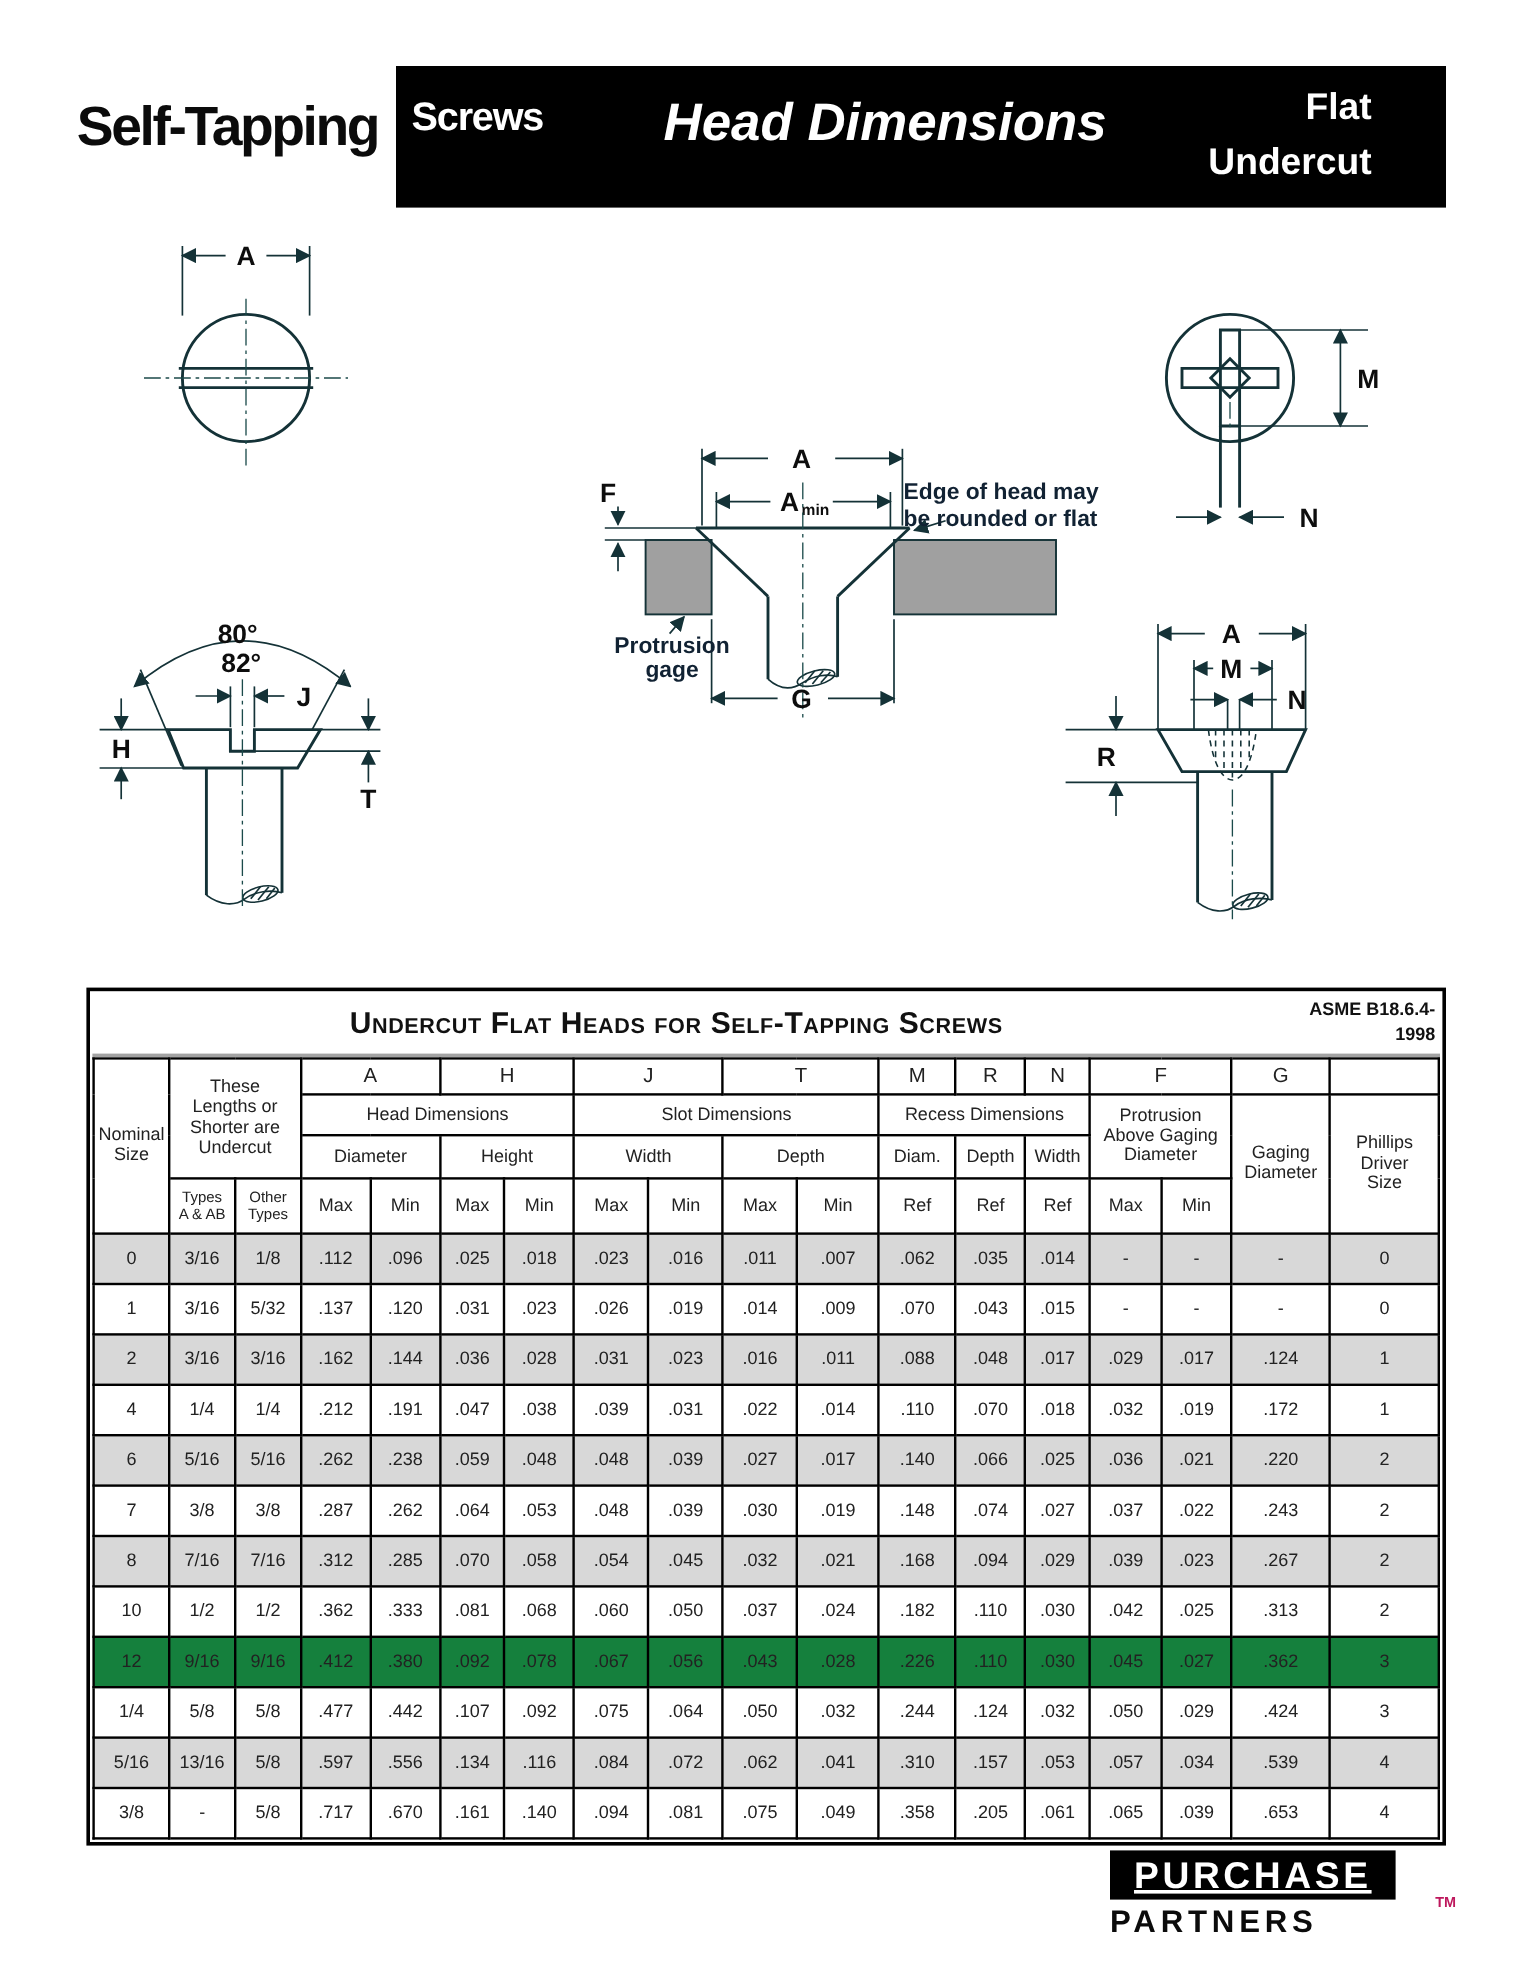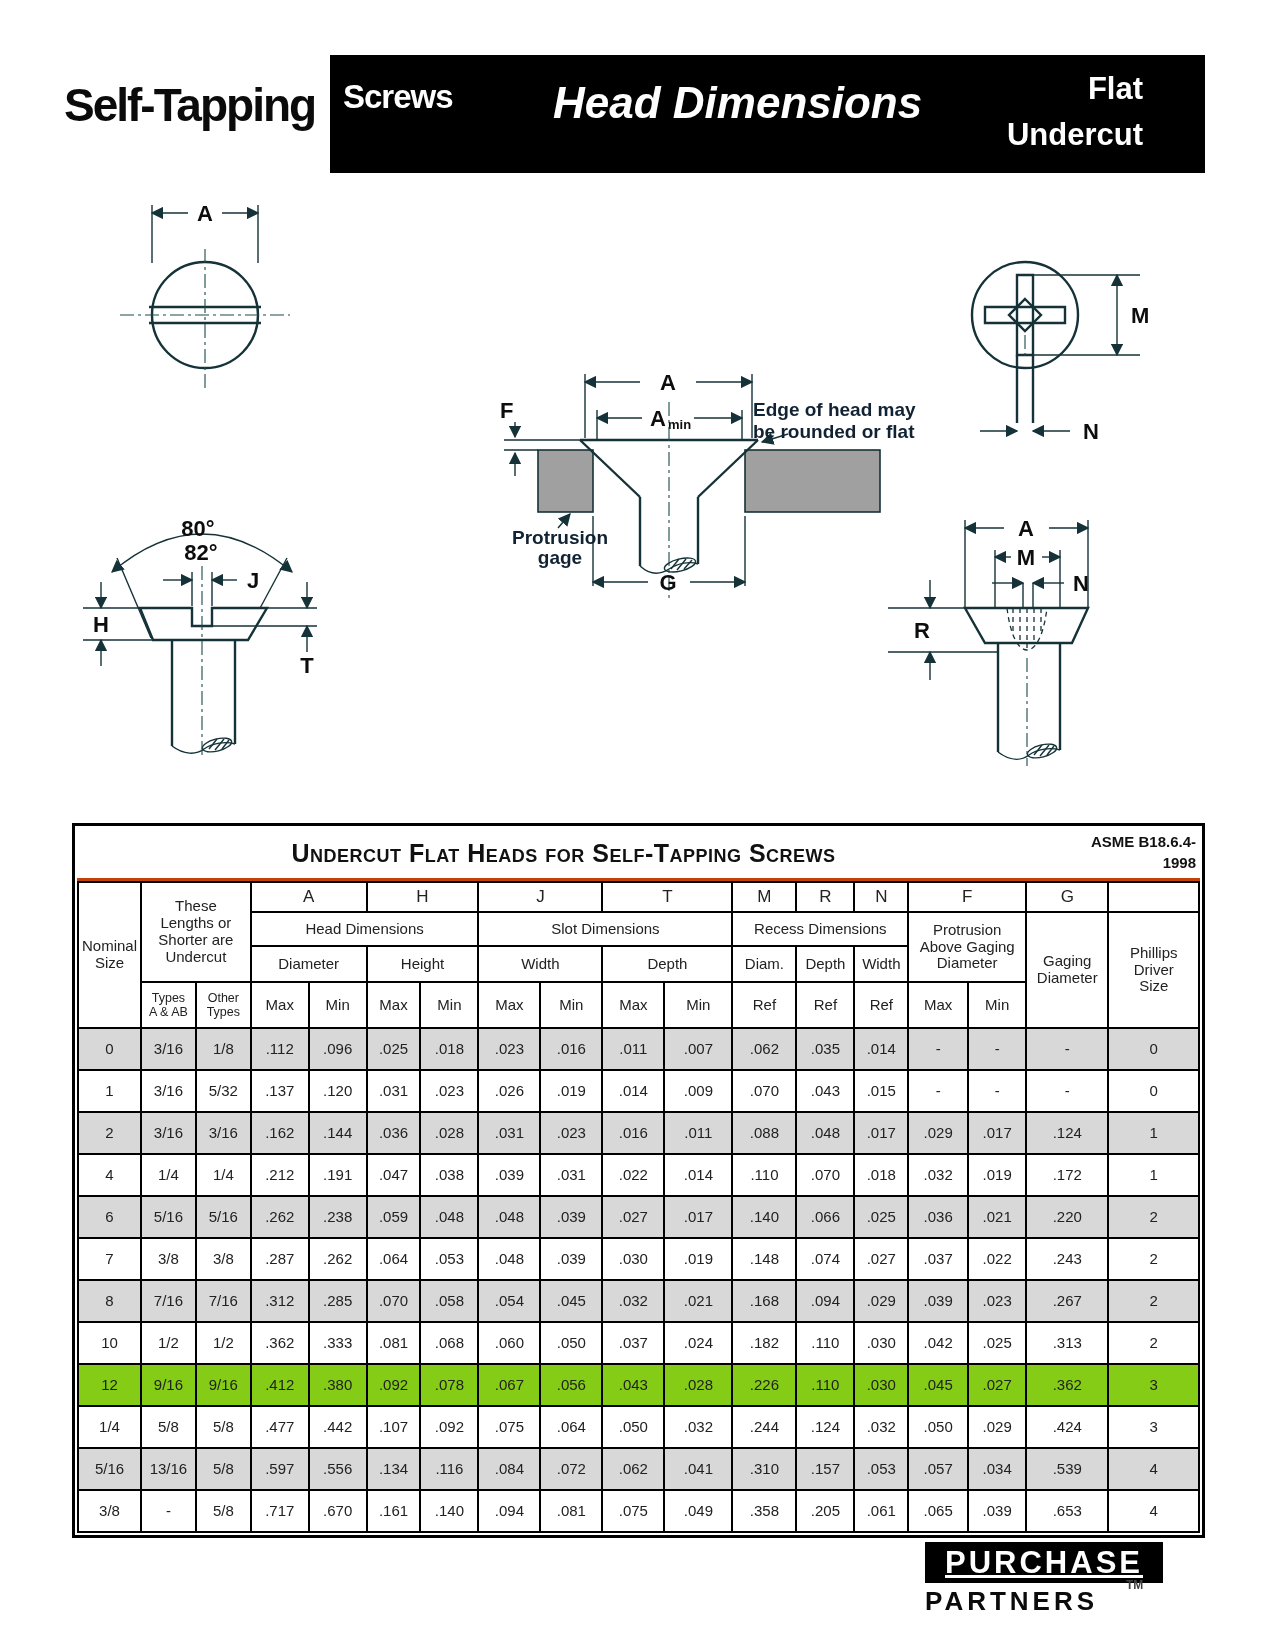"Undercut Flat Heads for Self-Tapping" .tbl-title-row { border-bottom: 3px solid #c2410c -> 3px solid #a3a3a3 }
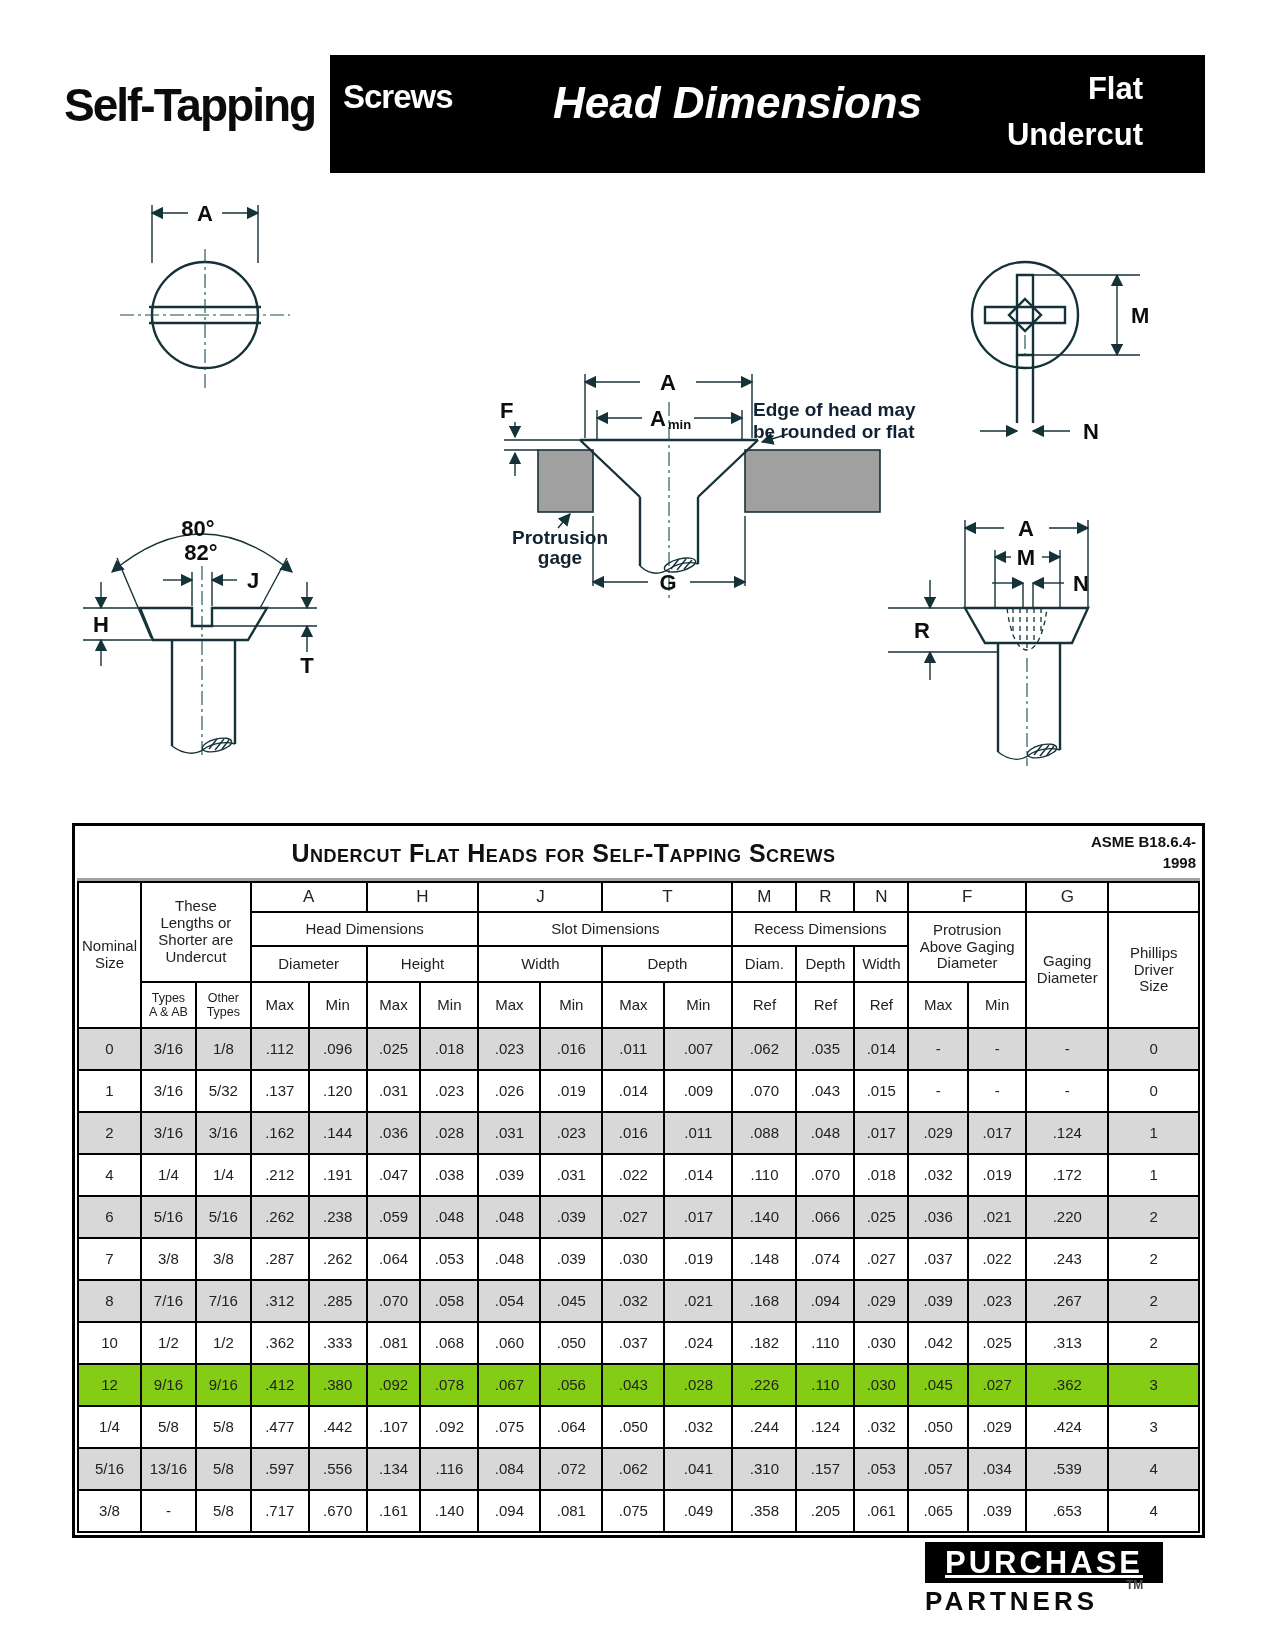"12" tr.shade { background: #84cc16 -> #15803d }
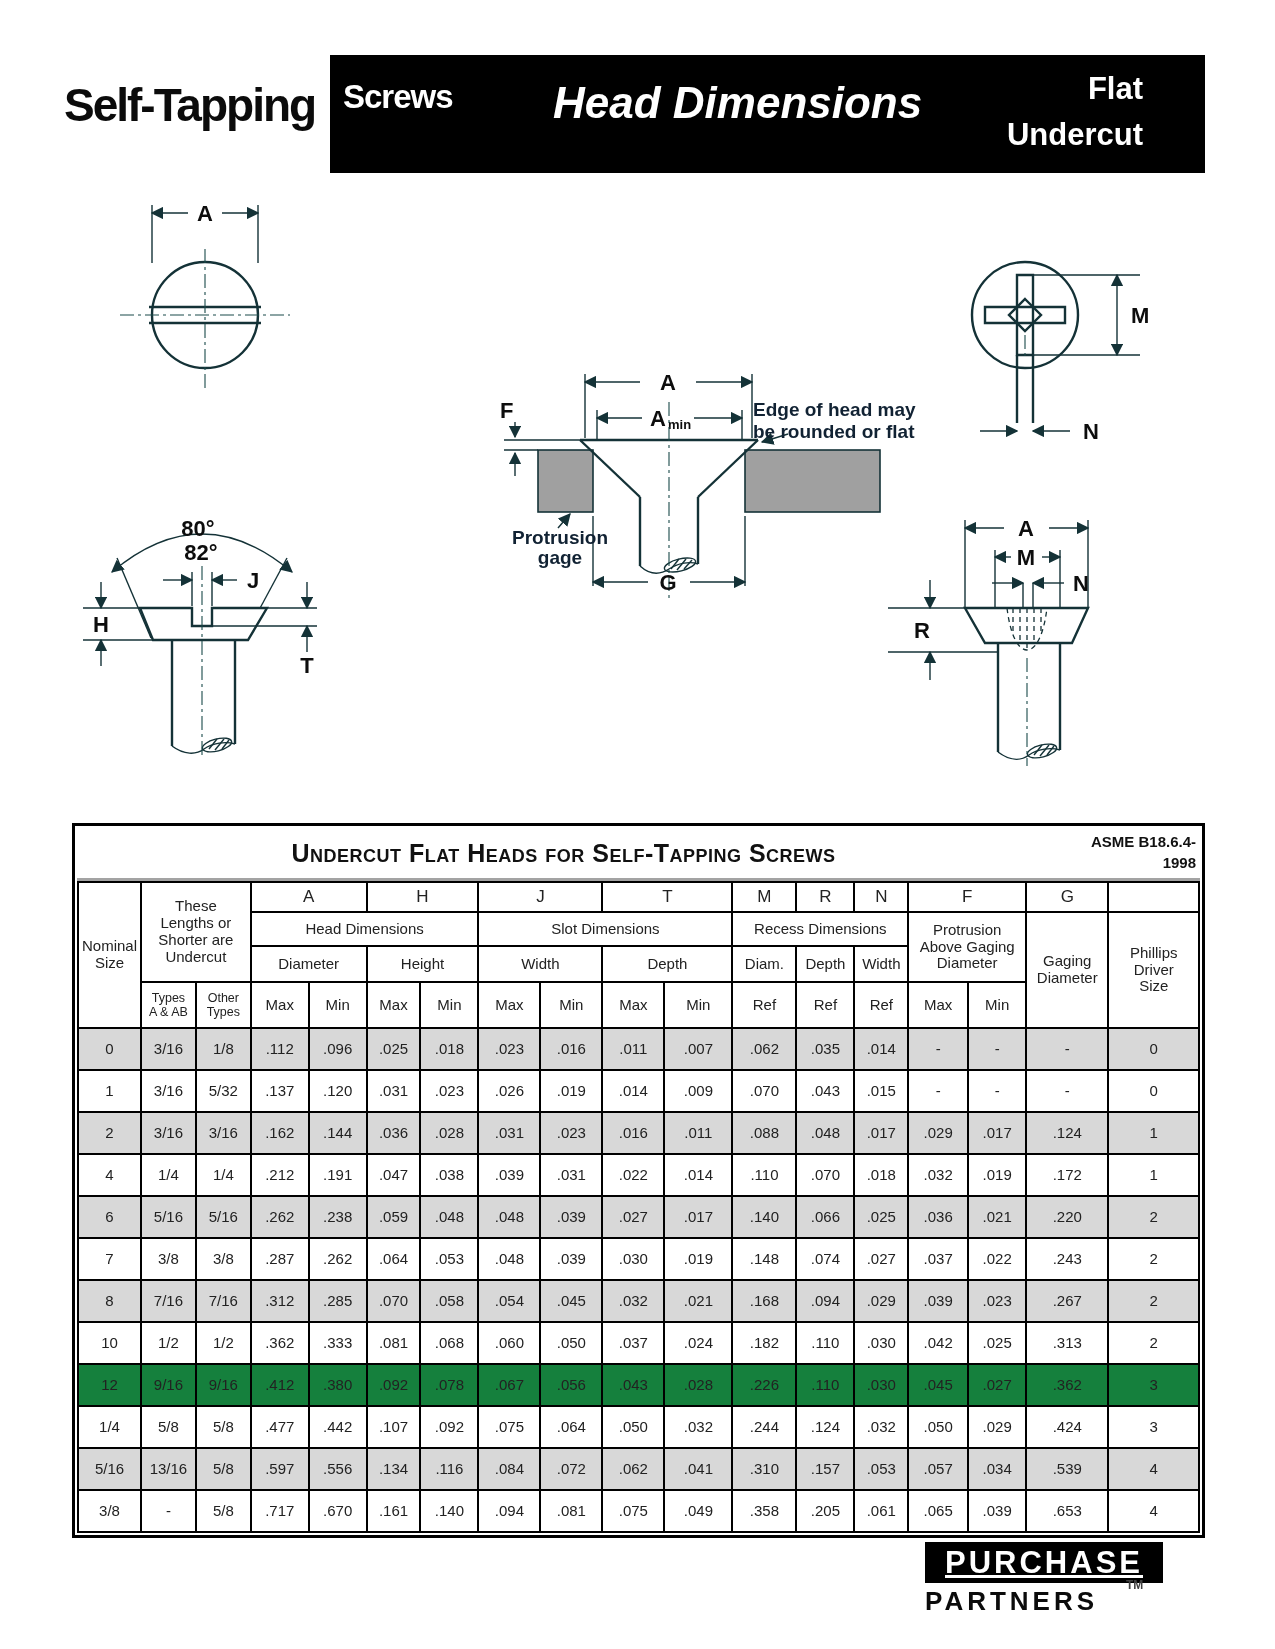"TM" .logo-tm { color: #404040 -> #be185d; left: 1126px -> 1196px }
